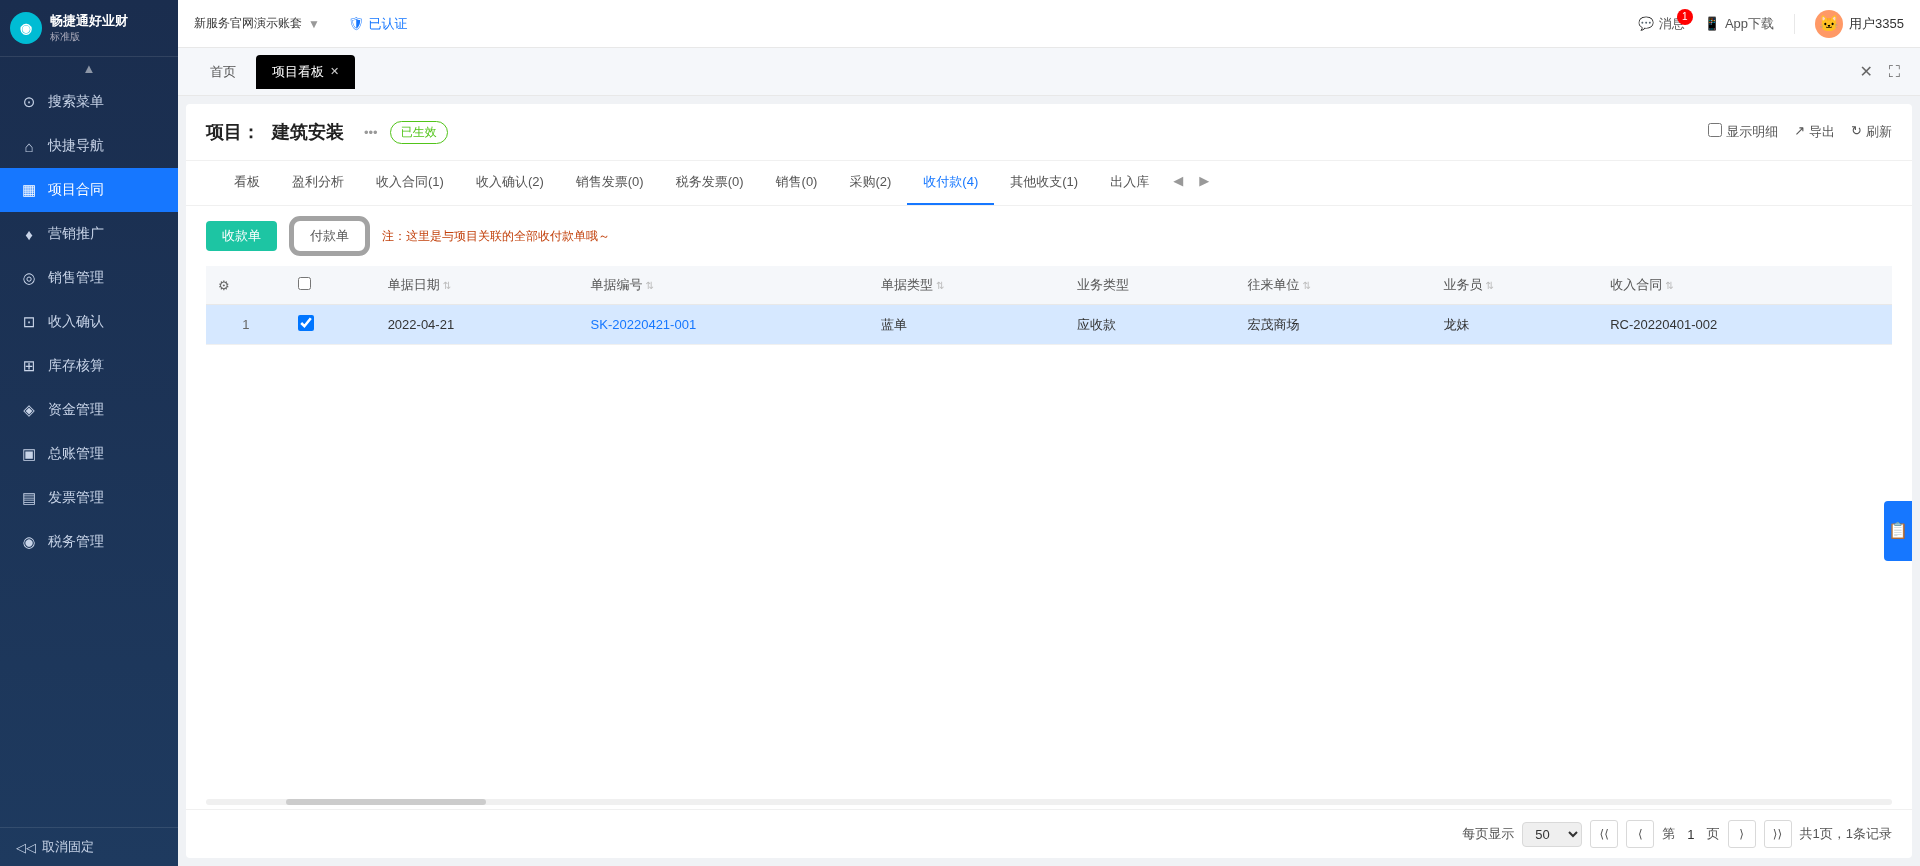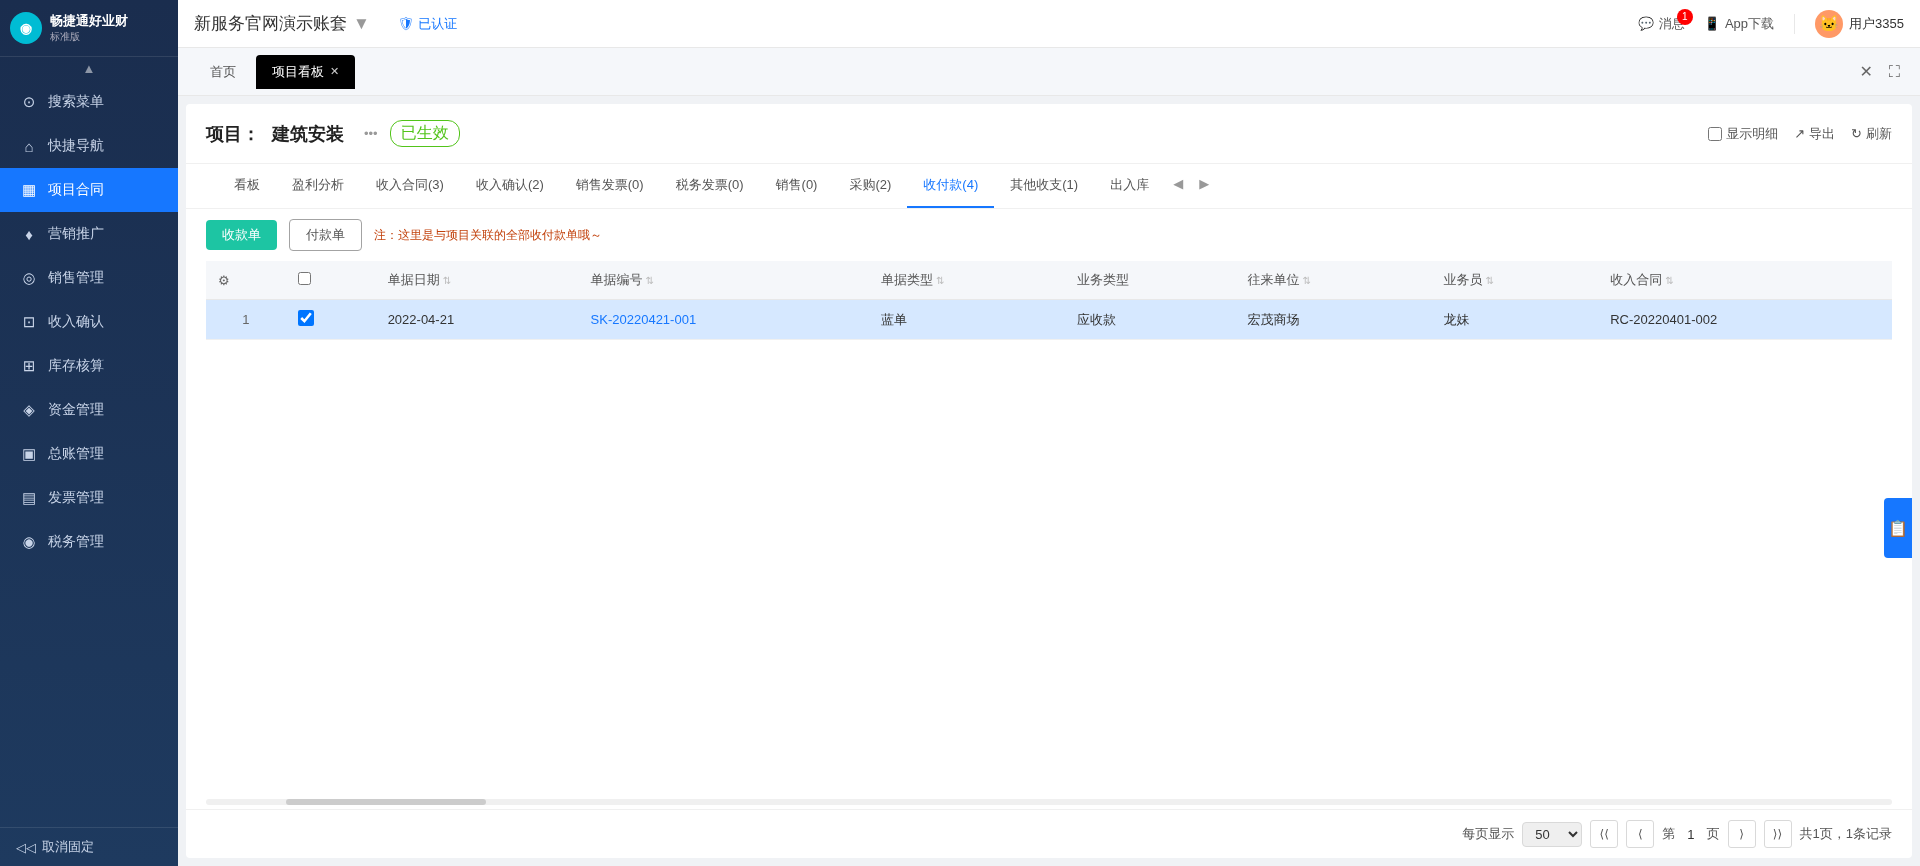"新服务官网演示账套" .topbar-project { font-size: 17px -> 12px }
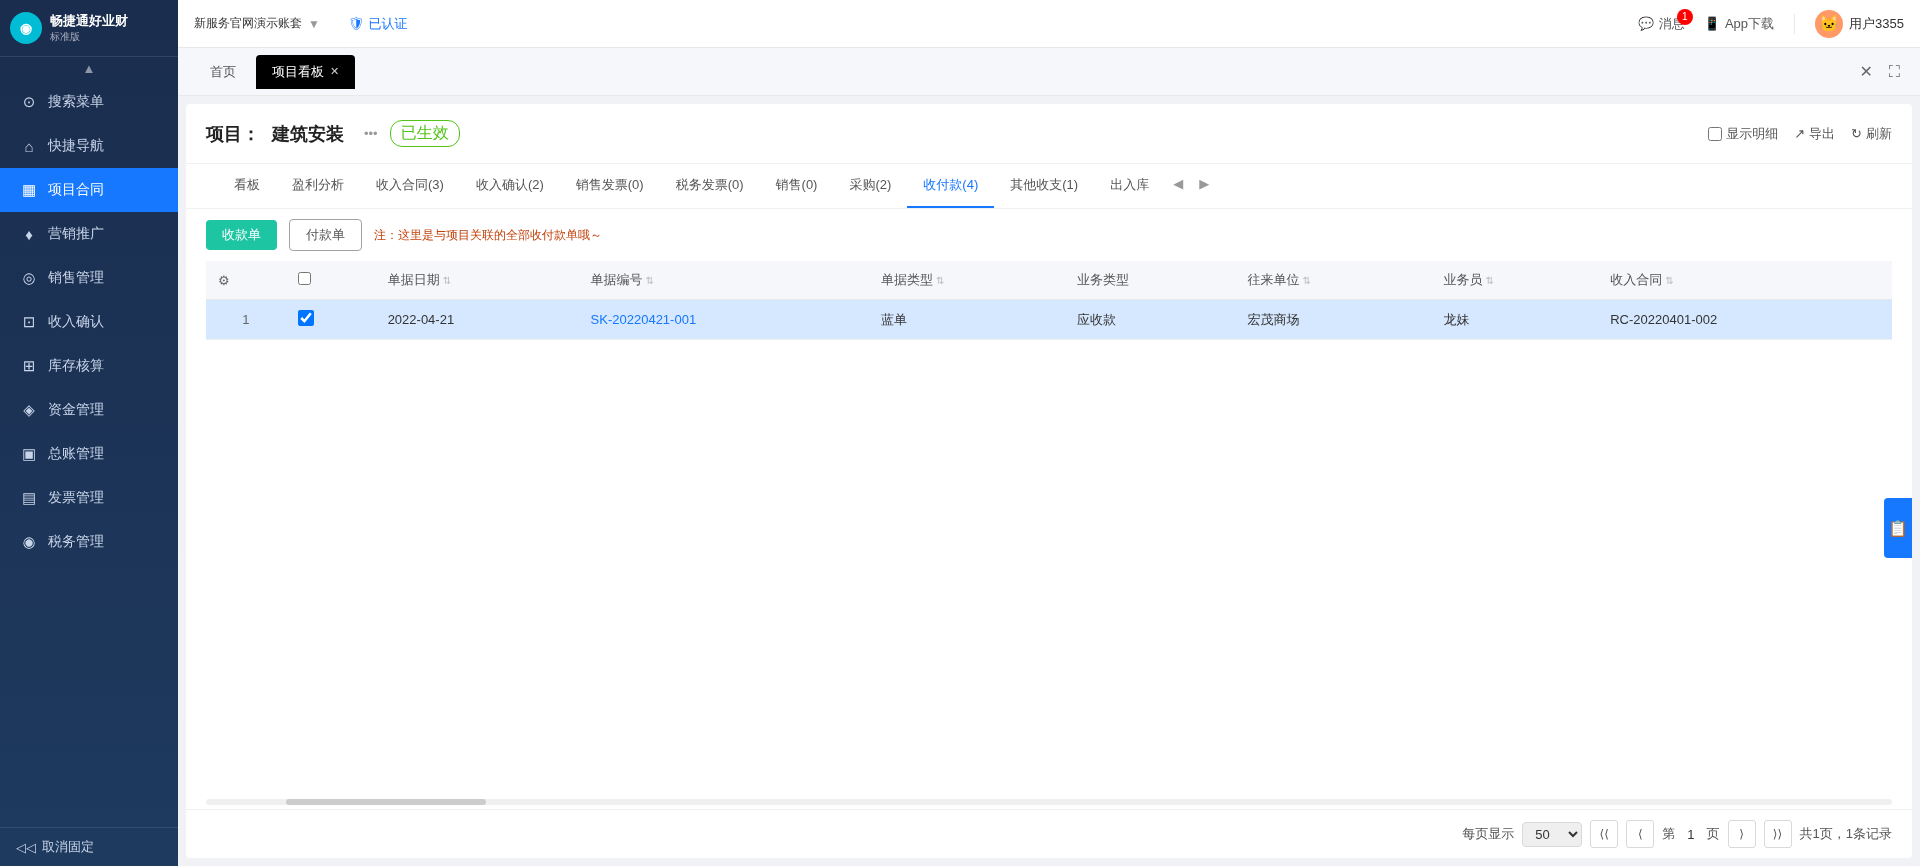"已生效" .proj-status { font-size: 16px -> 12px }
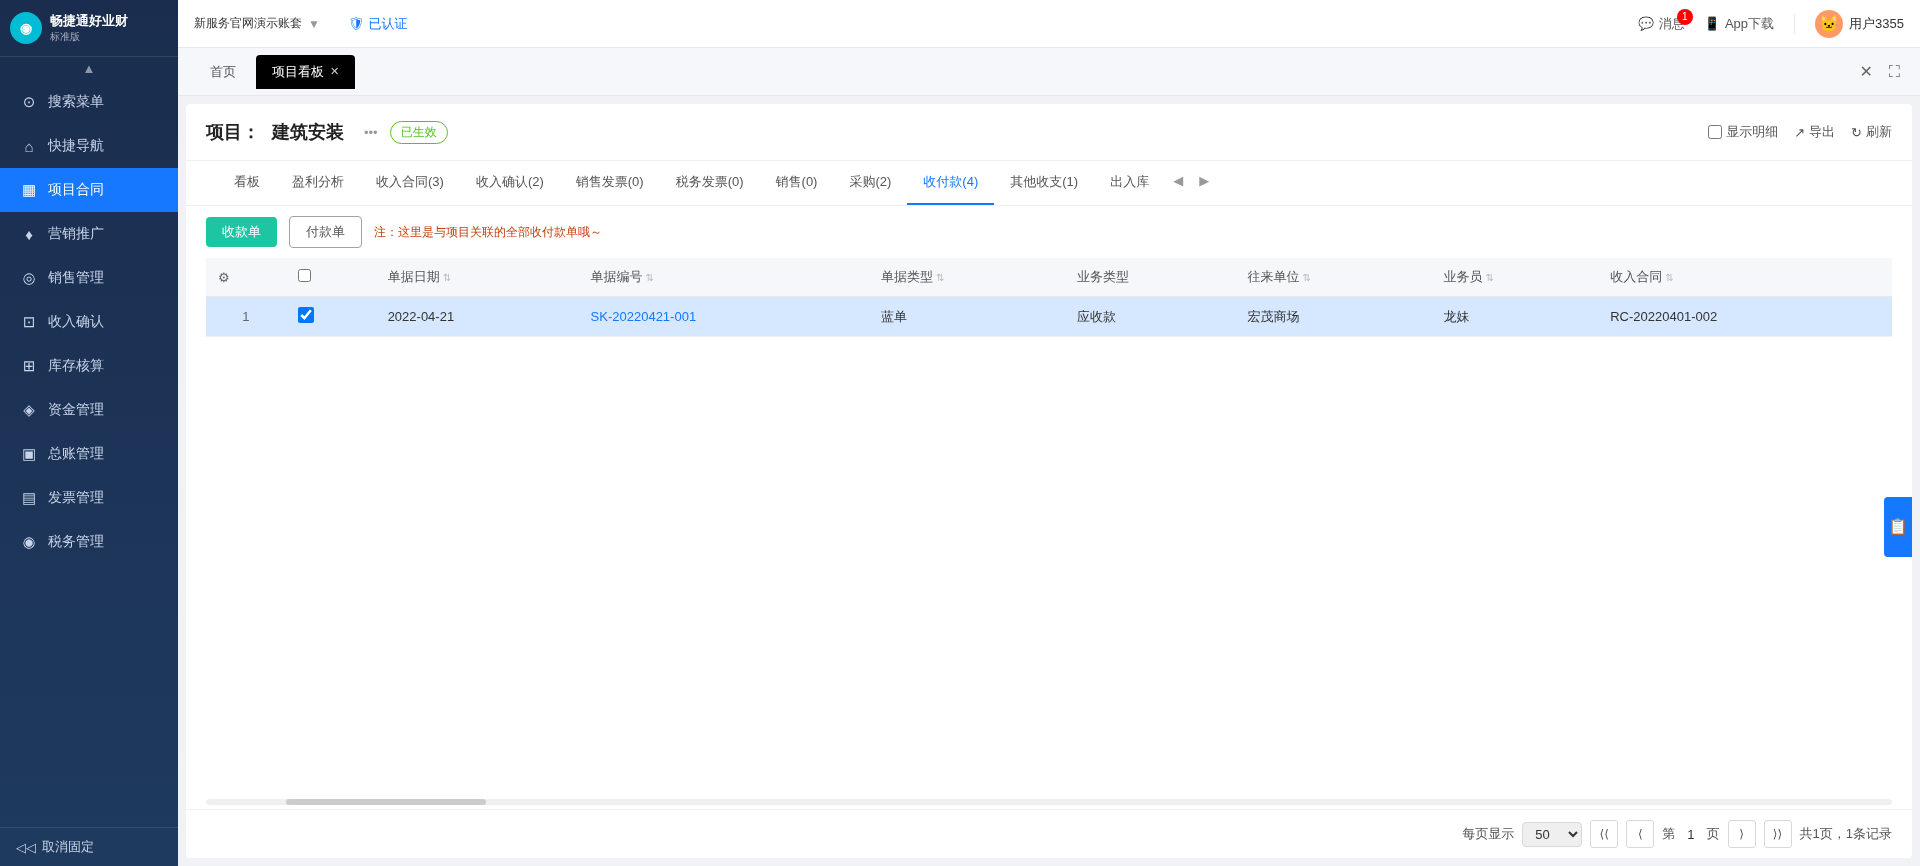"显示明细" .proj-action-item { align-items: center -> none }
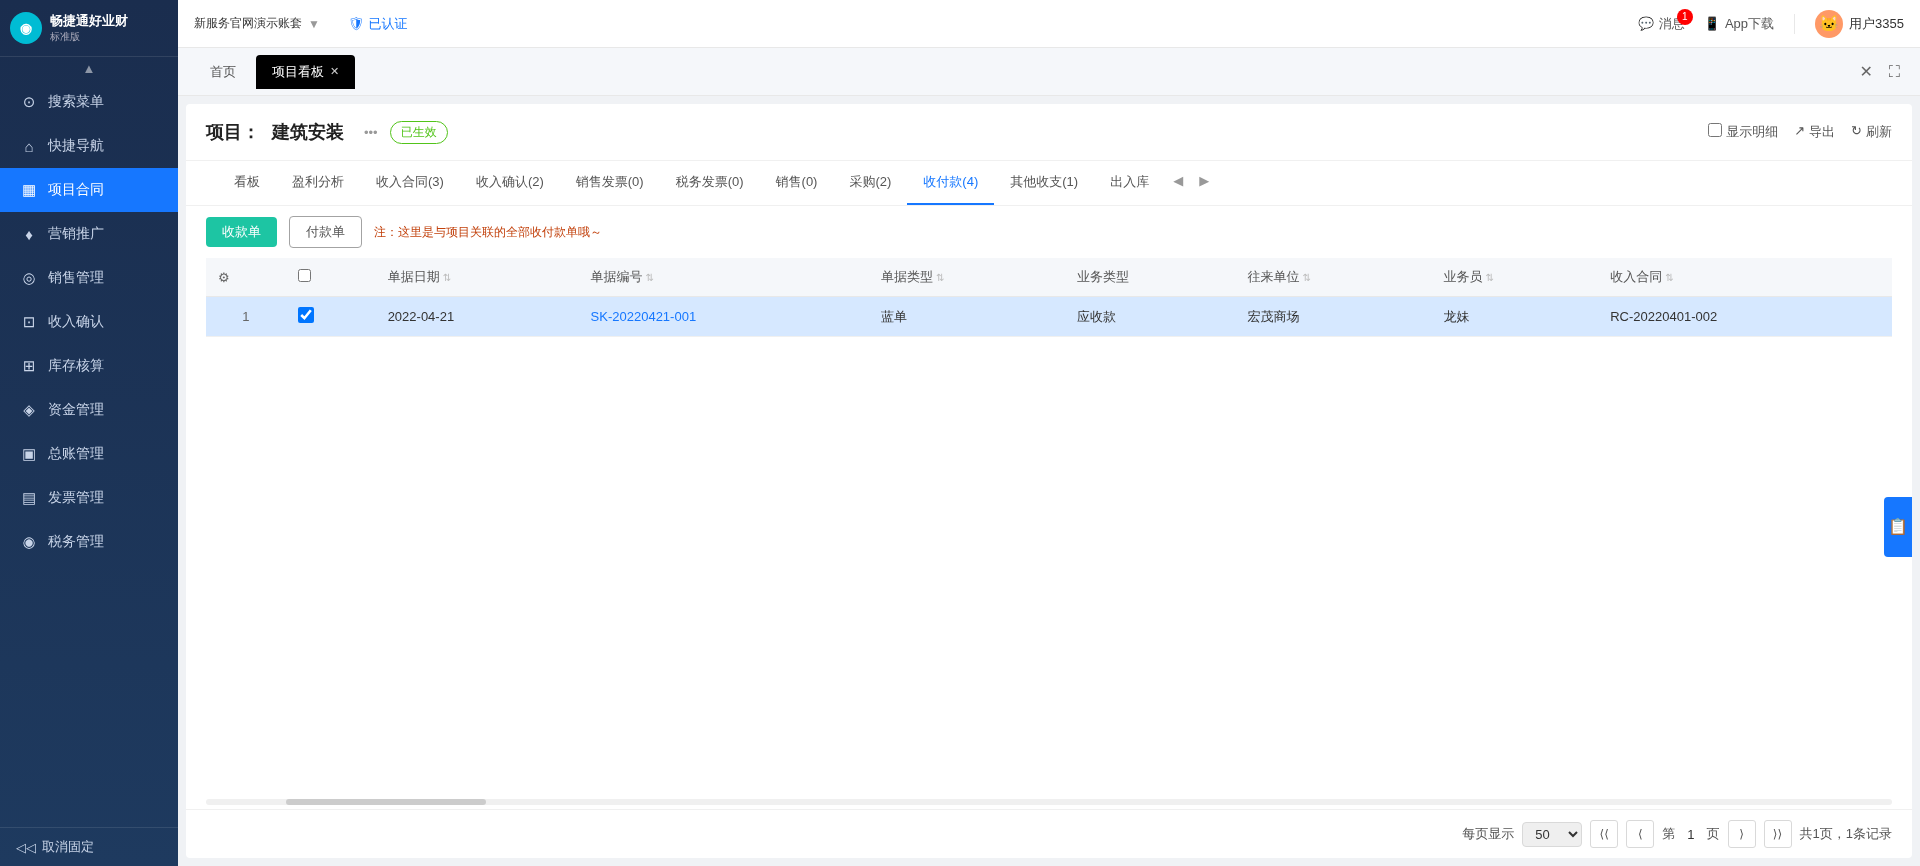"收入合同(3)" span { text: 3 -> 1 }
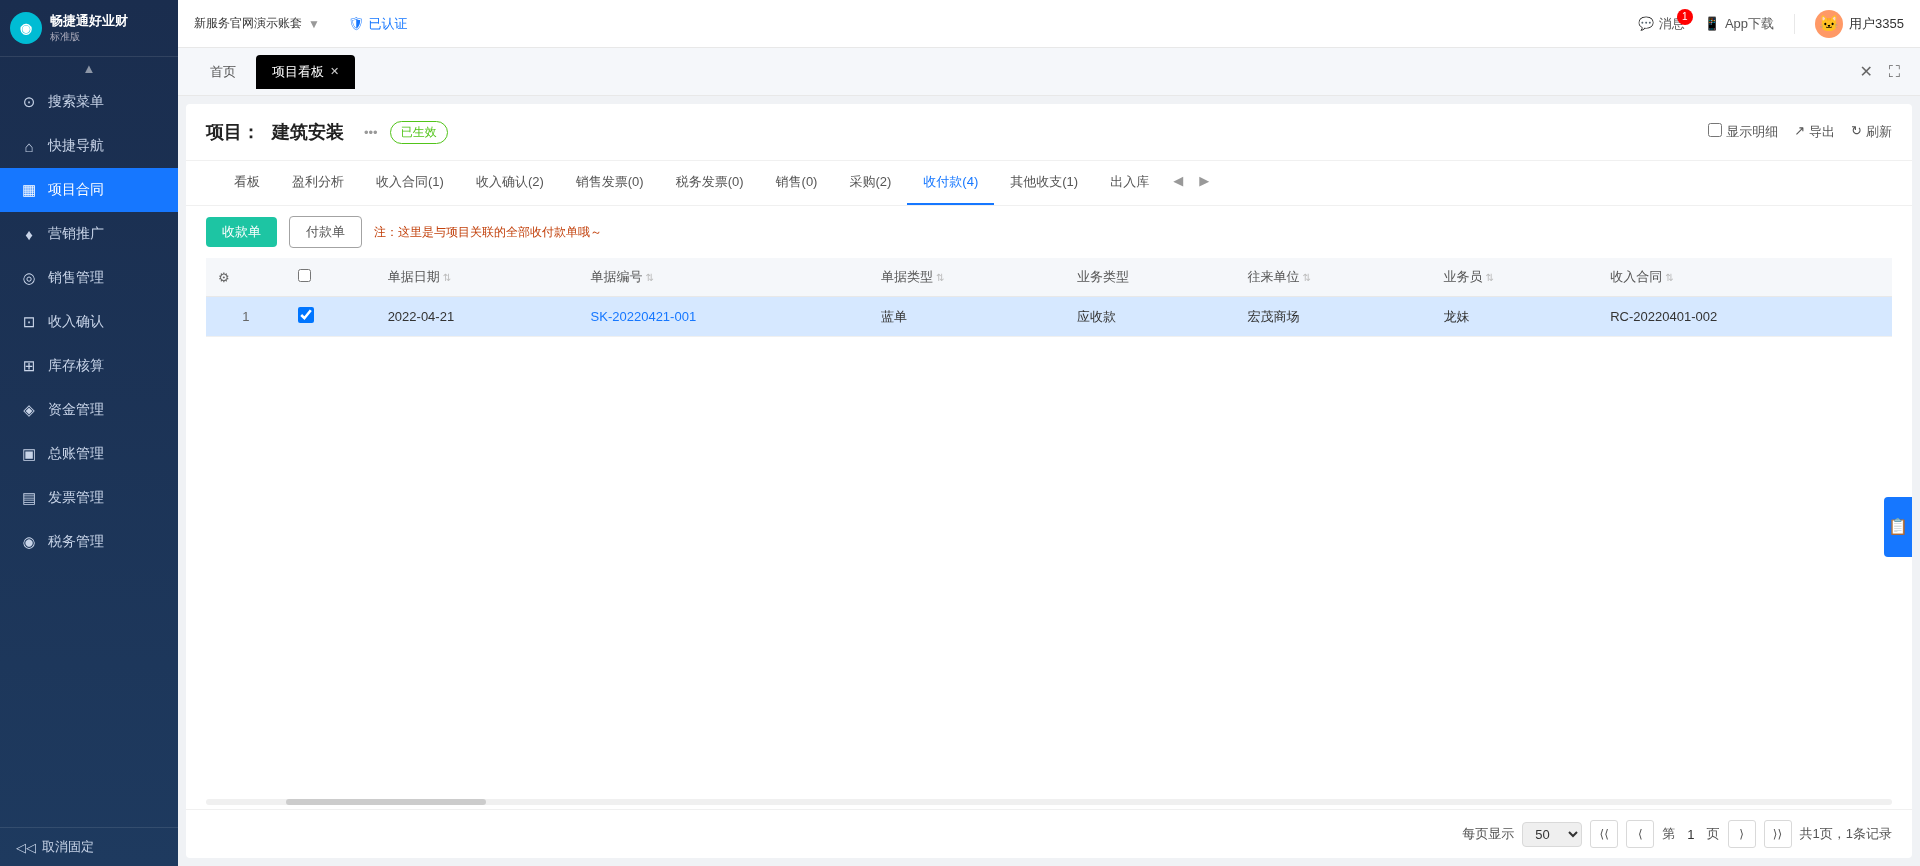"付款单" .btn-default { border: 1px solid #a3a3a3 -> 5px solid #a3a3a3; border-radius: 4px -> 11px }
